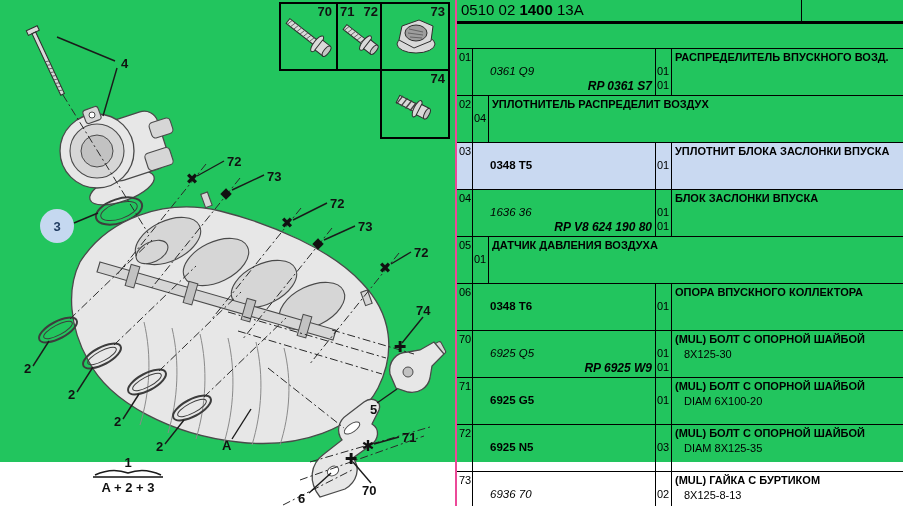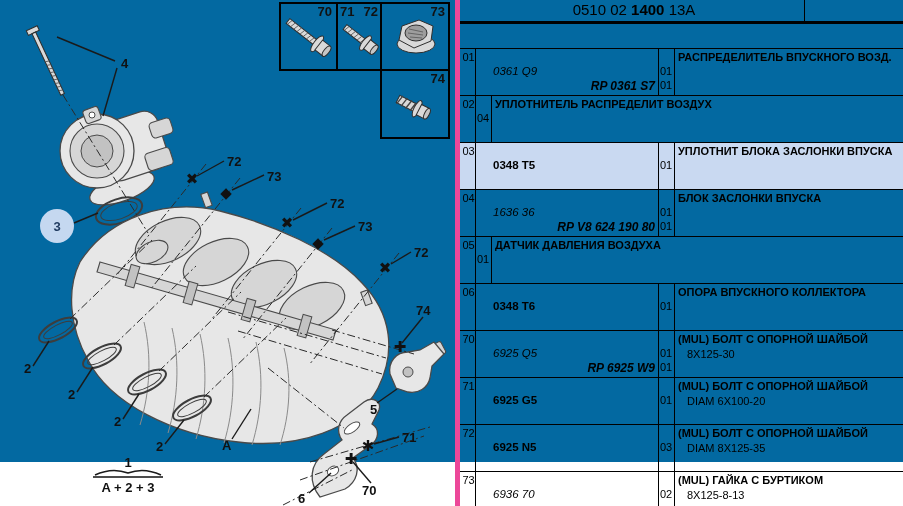"70" .page { background: #0369a1 -> #22c55e }
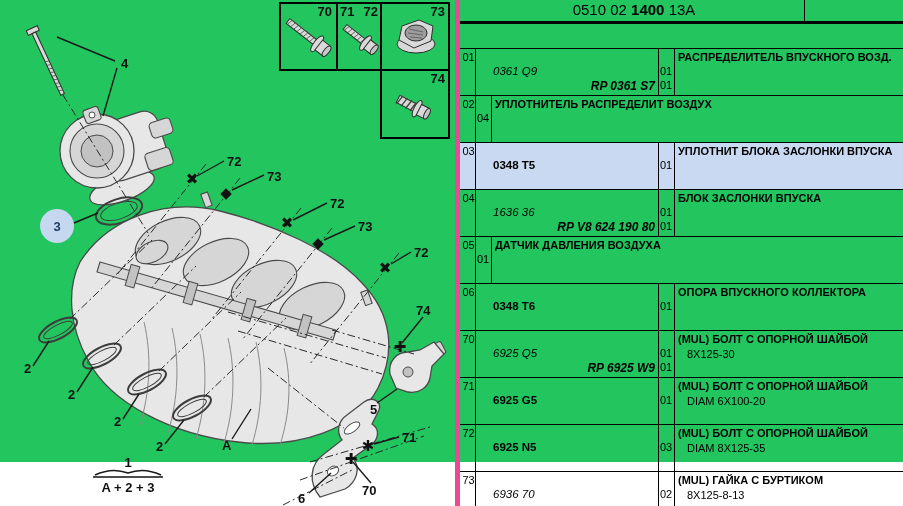"0510 02 1400 13A" .table-pane { border-left: 5px solid #ec4899 -> 2px solid #ec4899; text-align: center -> none }
